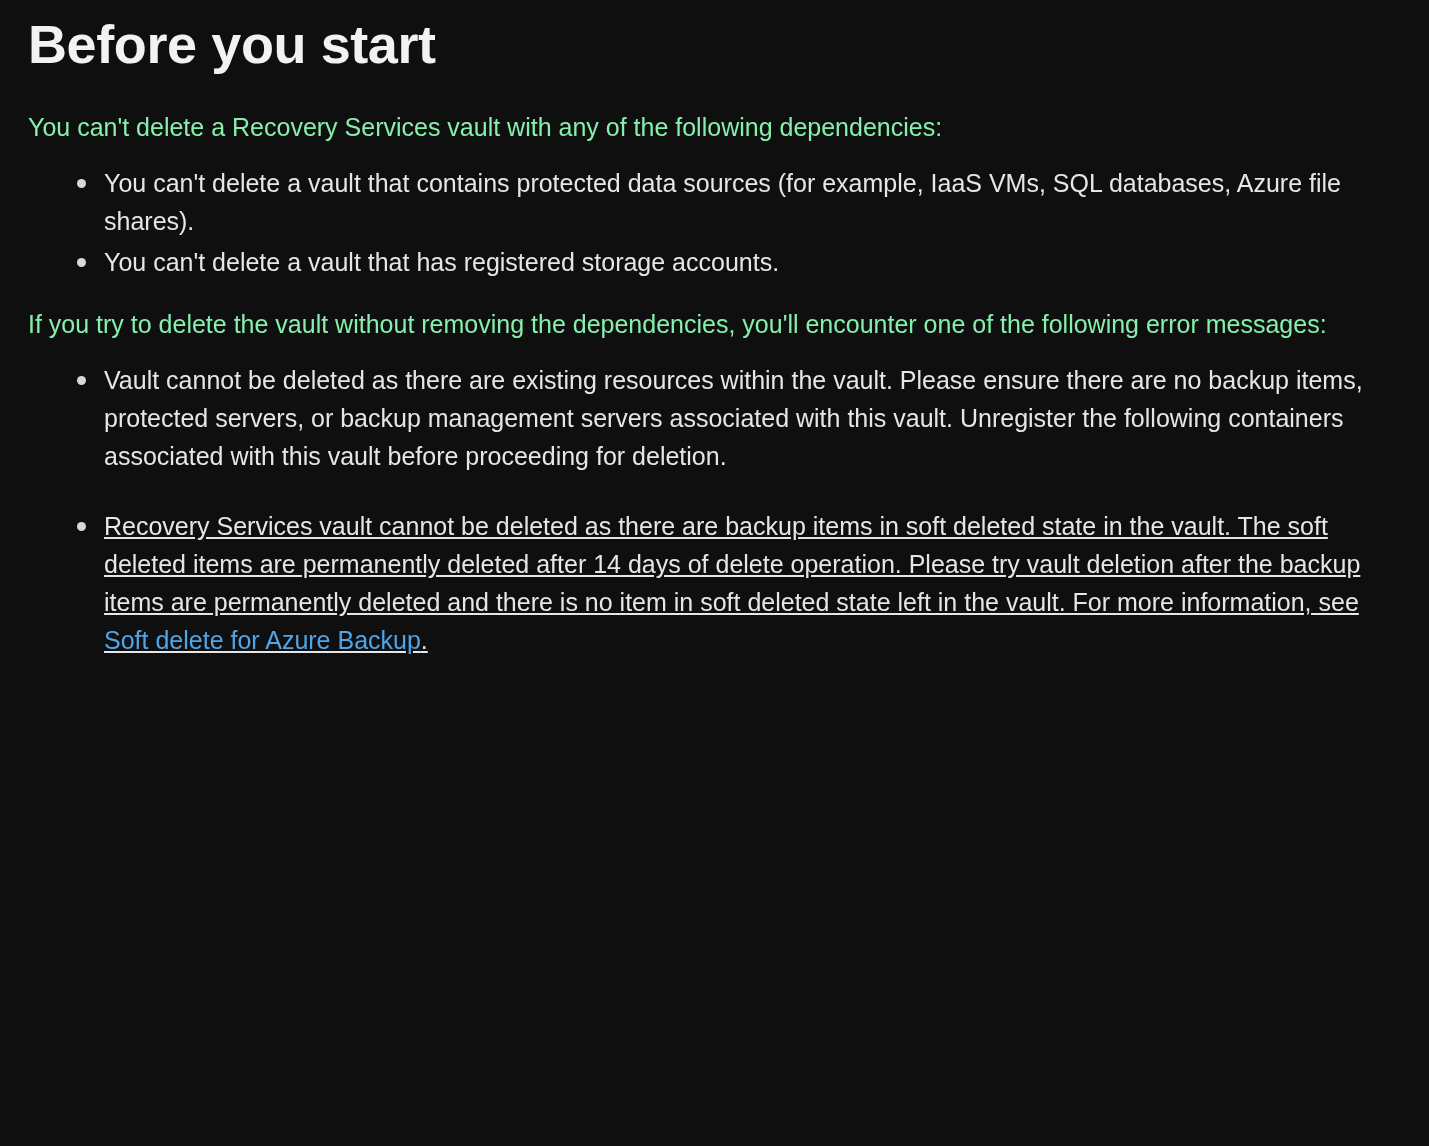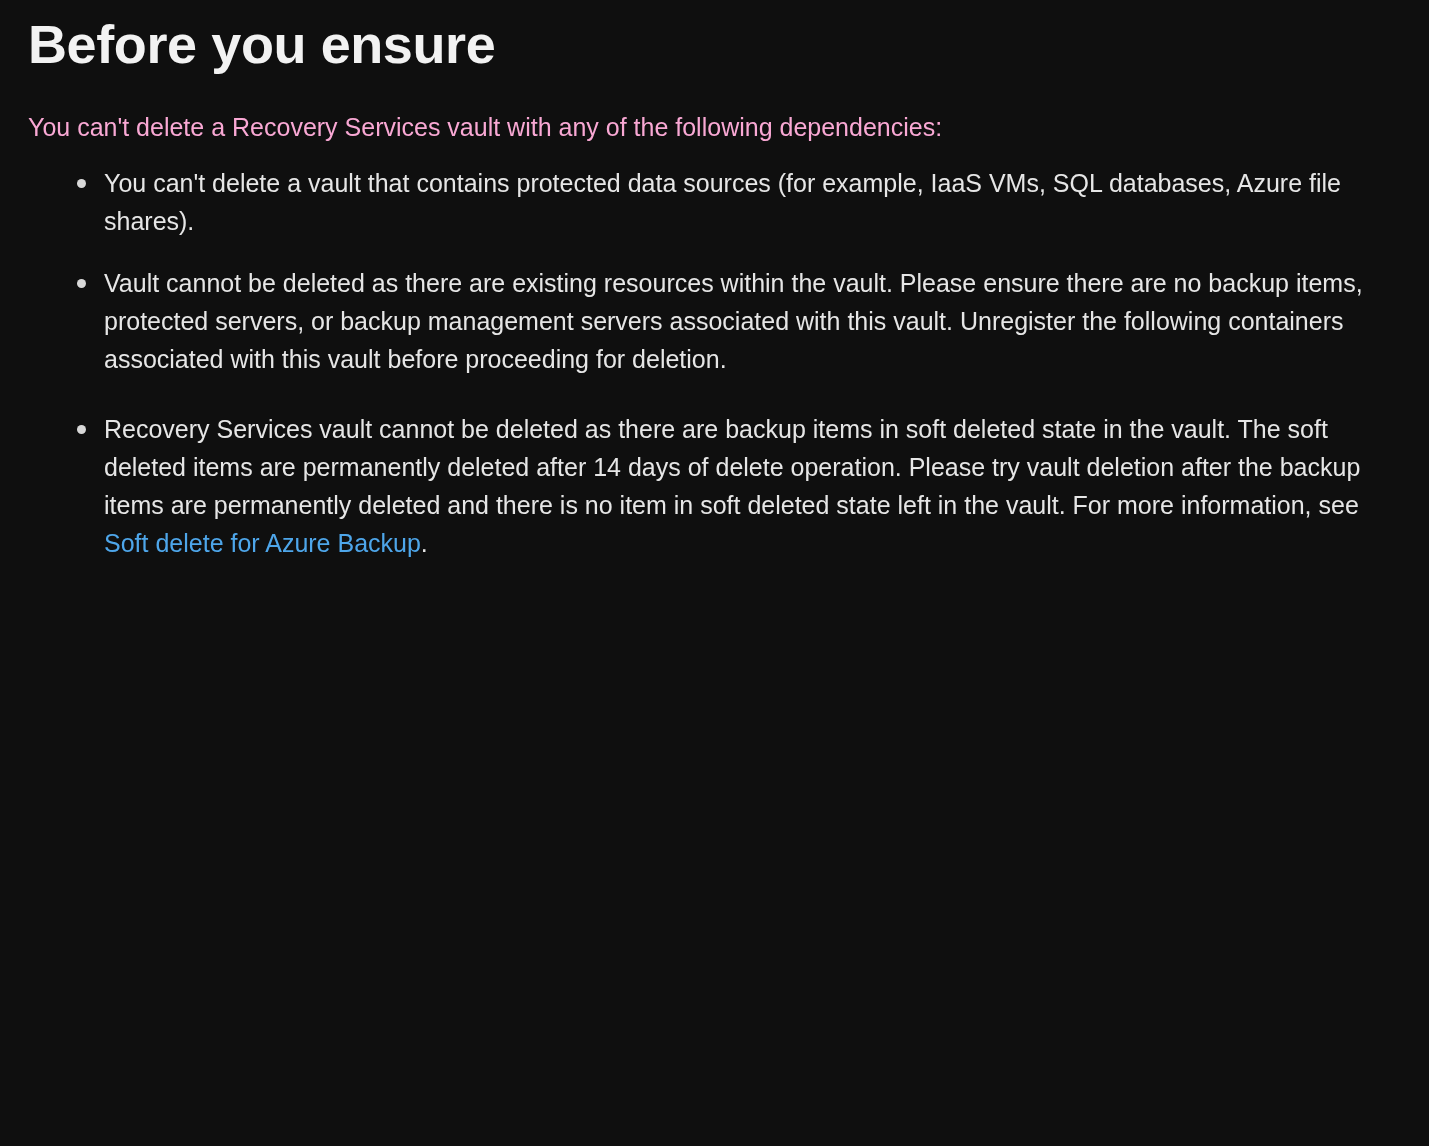"Before you ensure" h1.title { text: ensure -> start }
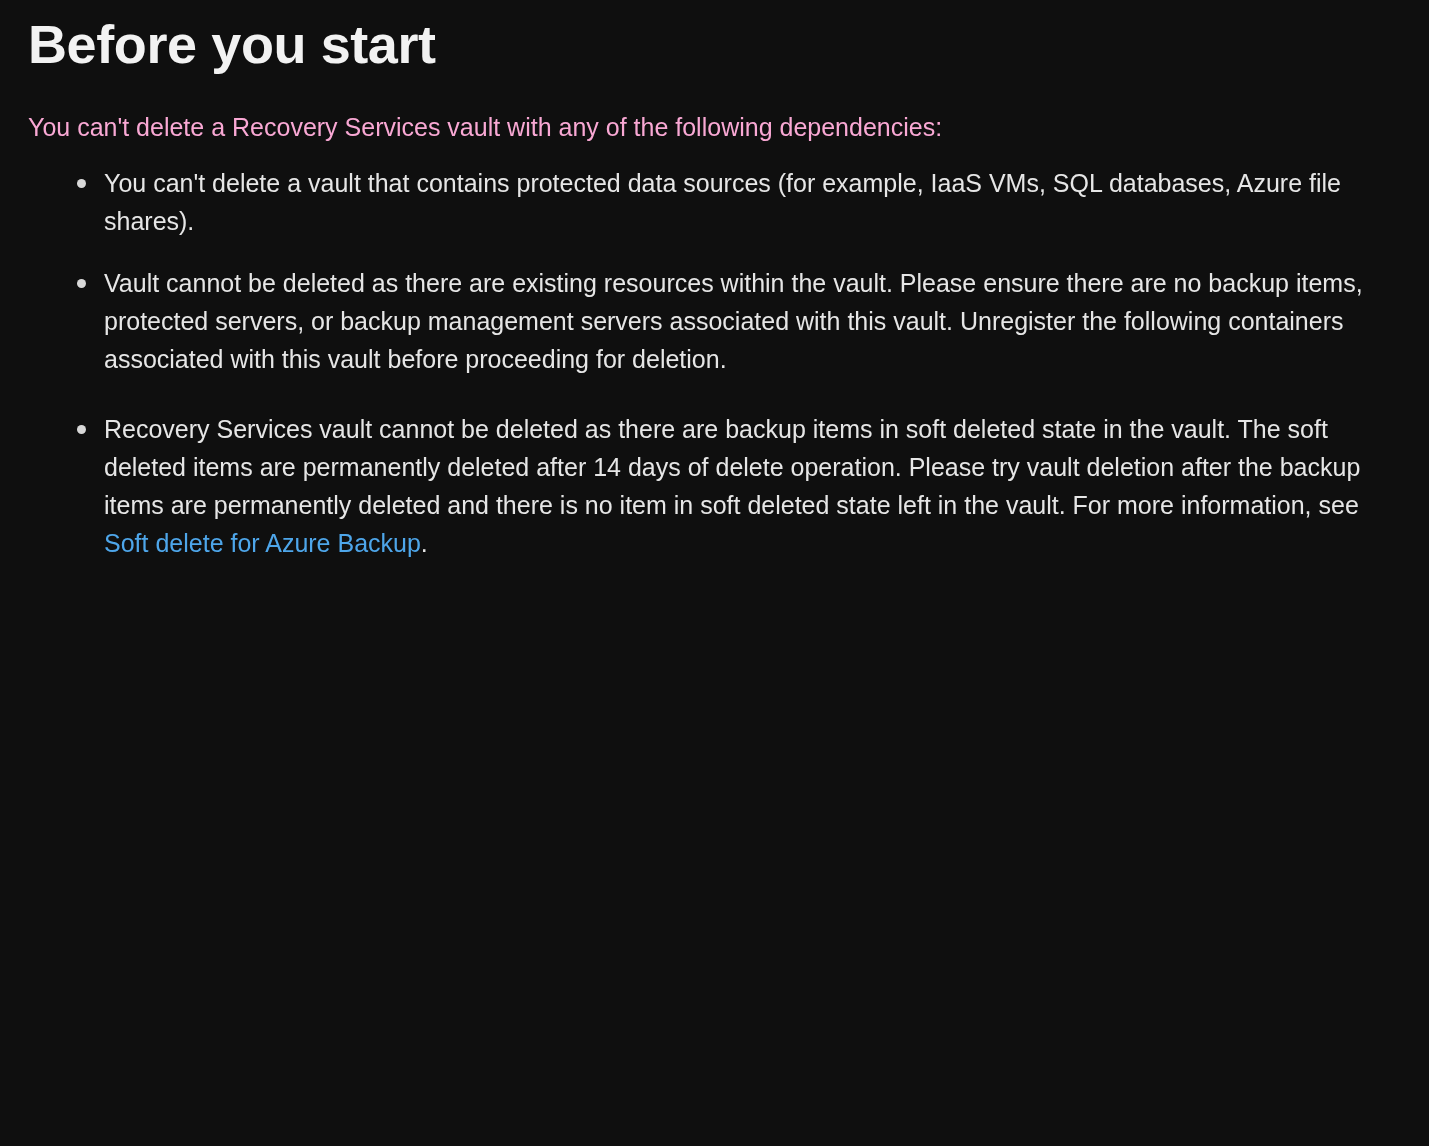"You can't delete a Recovery" p.para { color: #f9a8d4 -> #86efac }
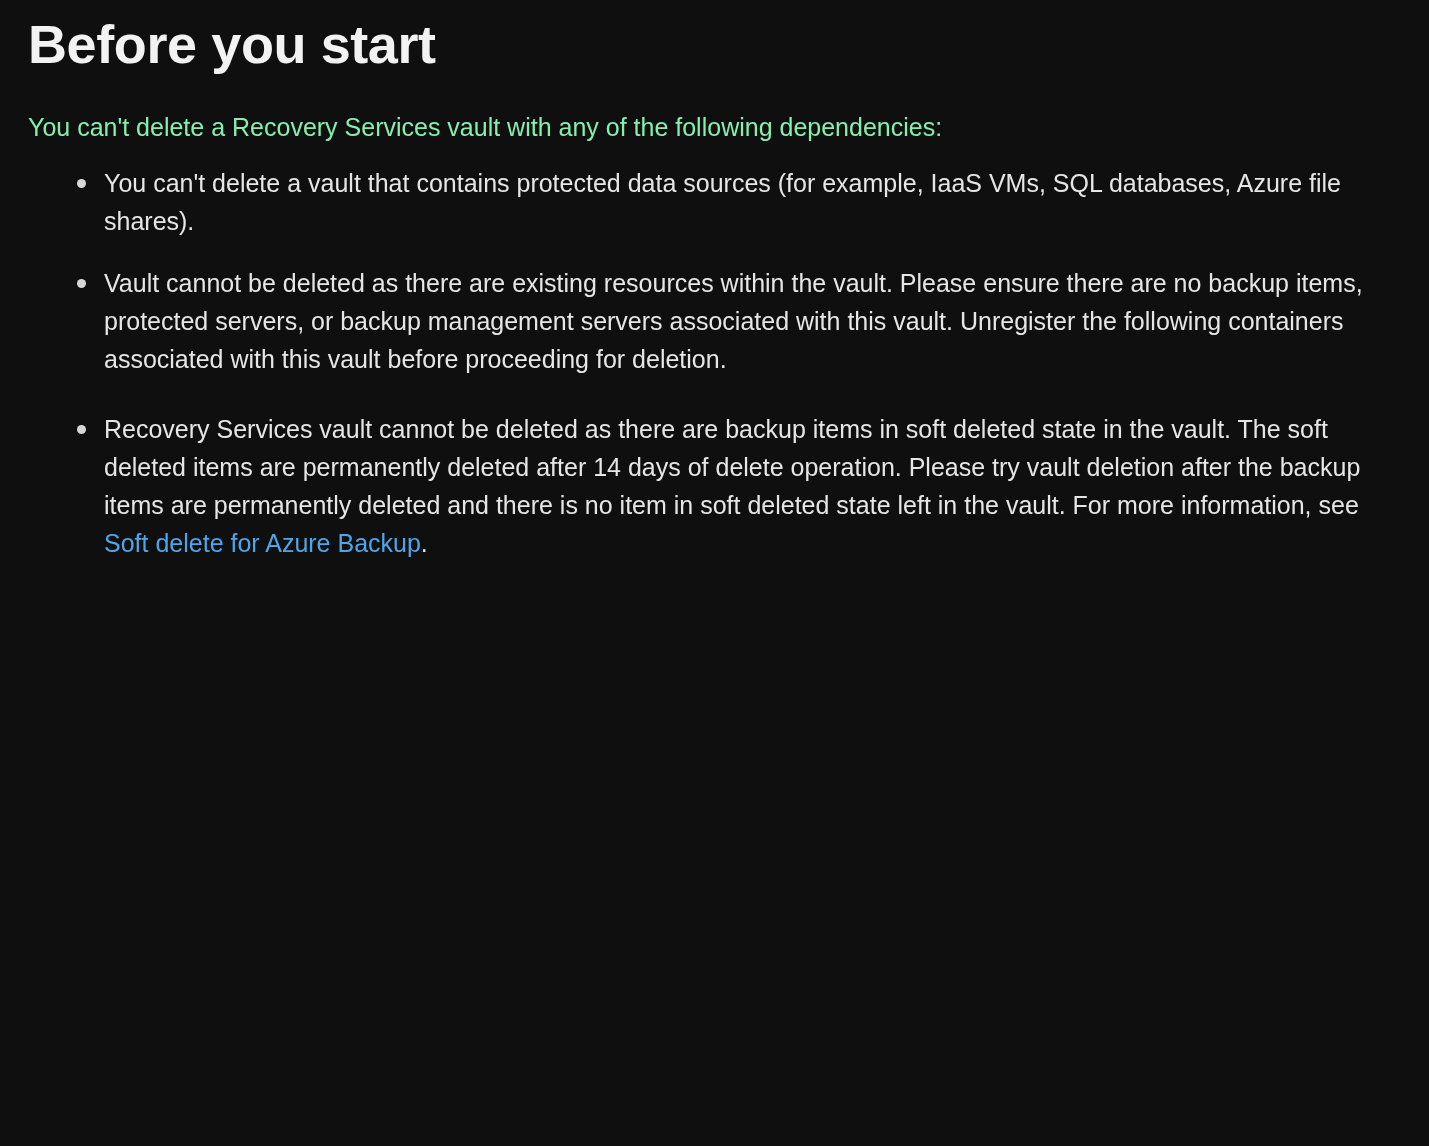"You can't delete a vault that has" li { html: none -> <li>You can't delete a vault that has registered storage accounts.</li> }
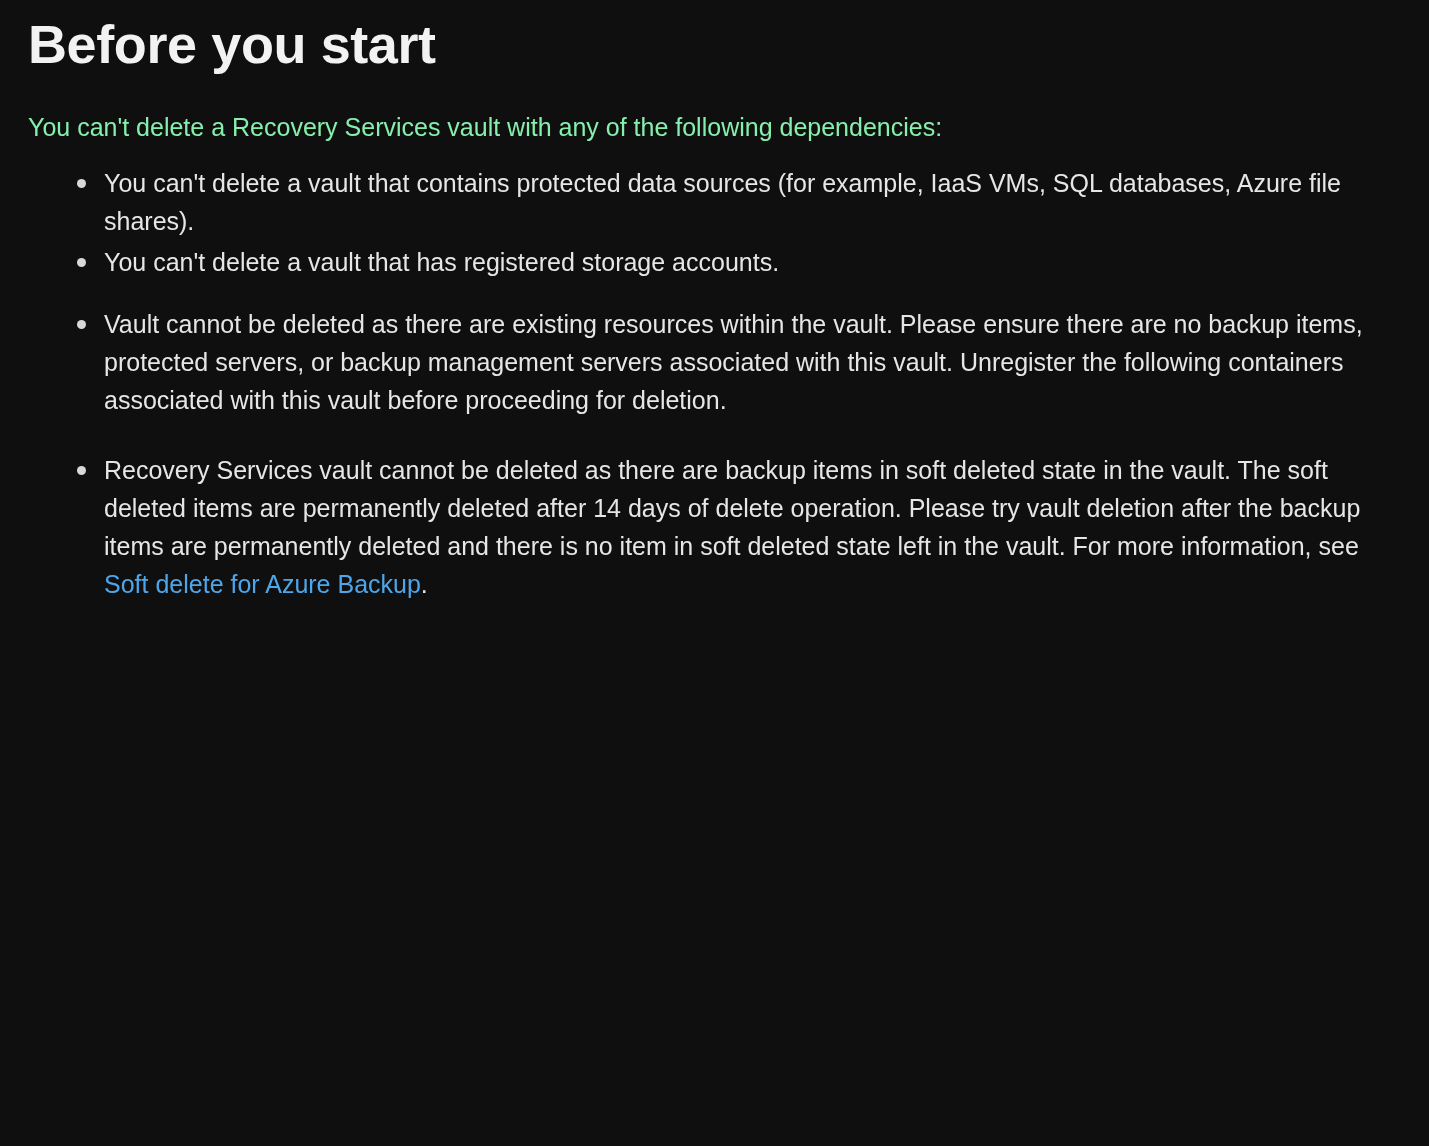"If you try to delete" p.para { html: none -> <p>If you try to delete the vault without removing the dependencies, you'll encounter one of the following error messages:</p> }
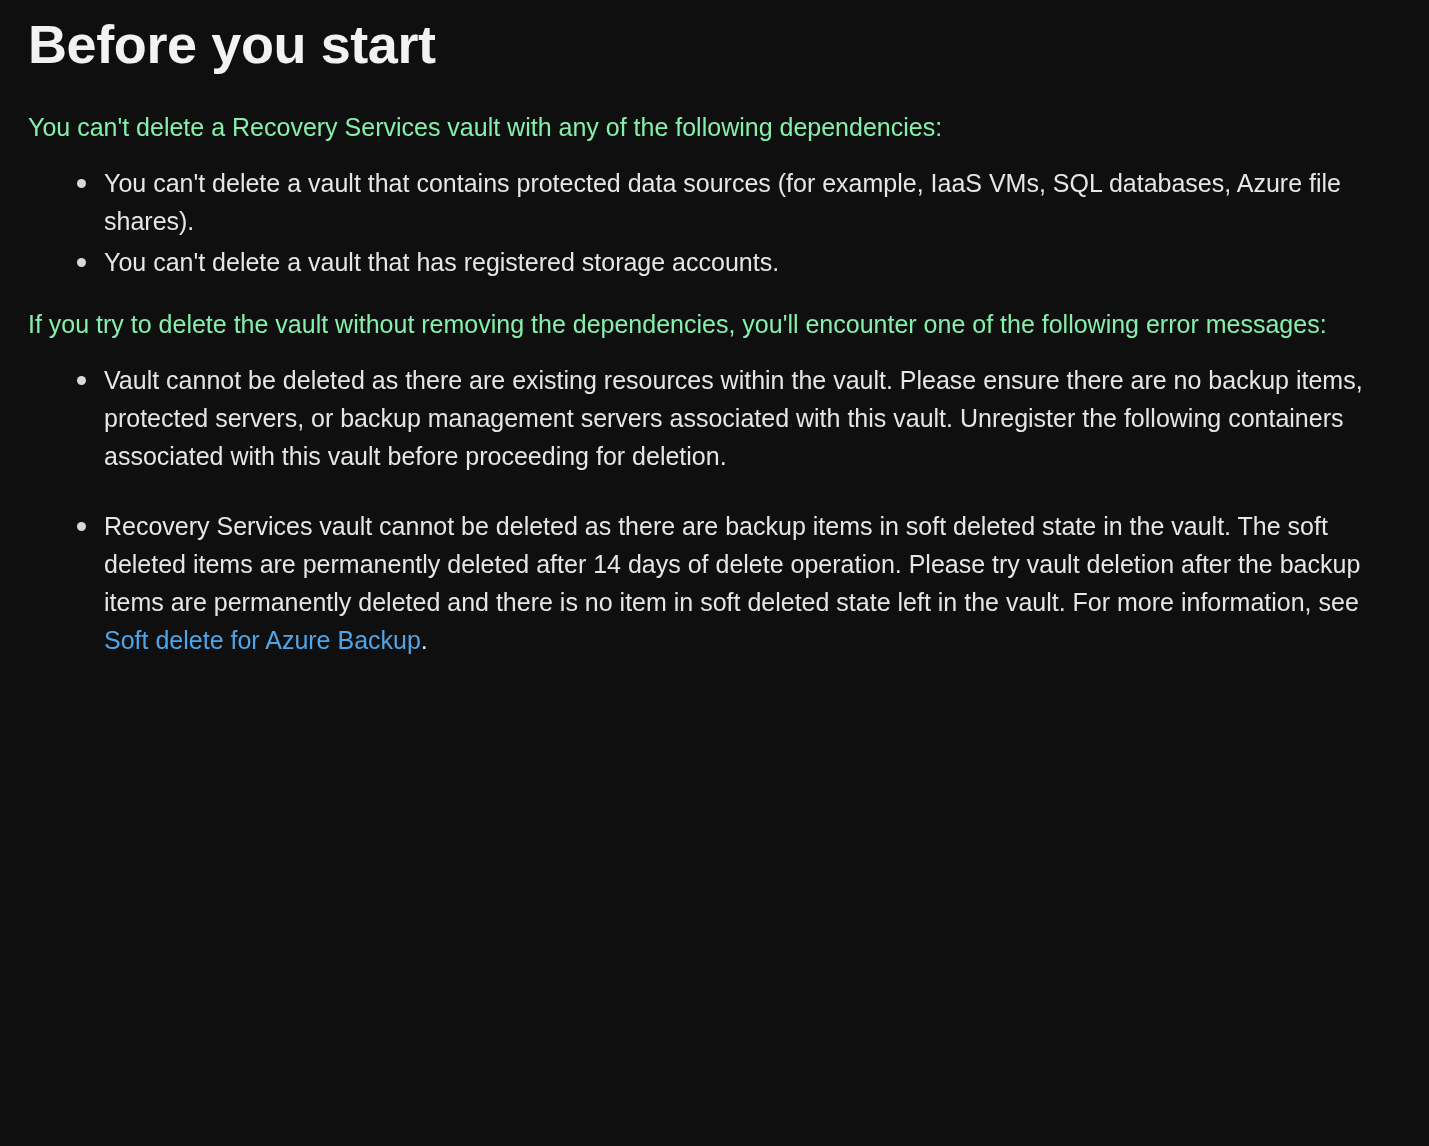"Recovery Services vault cannot be" ul.bullets.spaced li:last-child { text-decoration: none -> underline }
